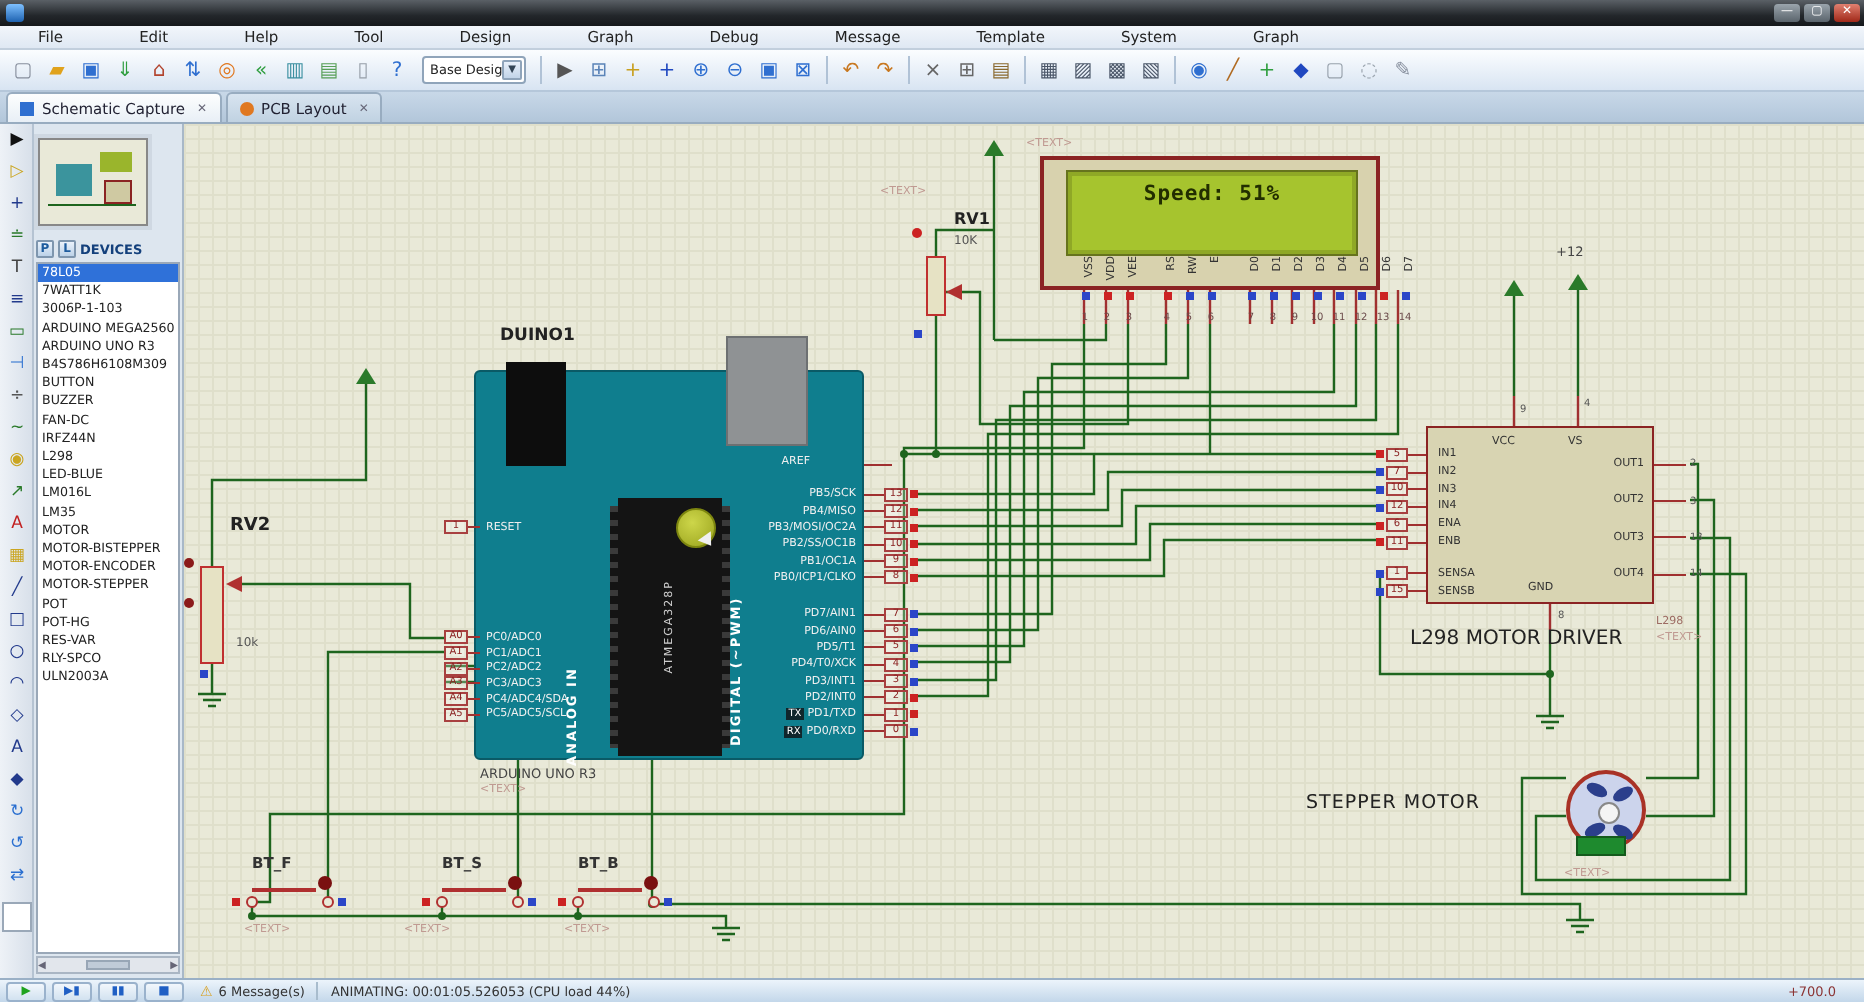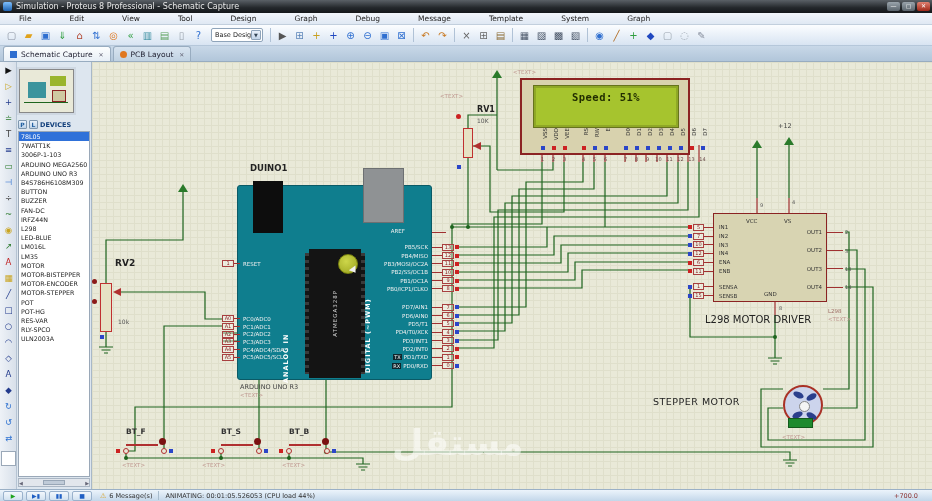"Simulation - Proteus 8 Professional" span.ttl { html: <span>Simulation - Proteus 8 Professional - Schematic Capture</span> -> none }
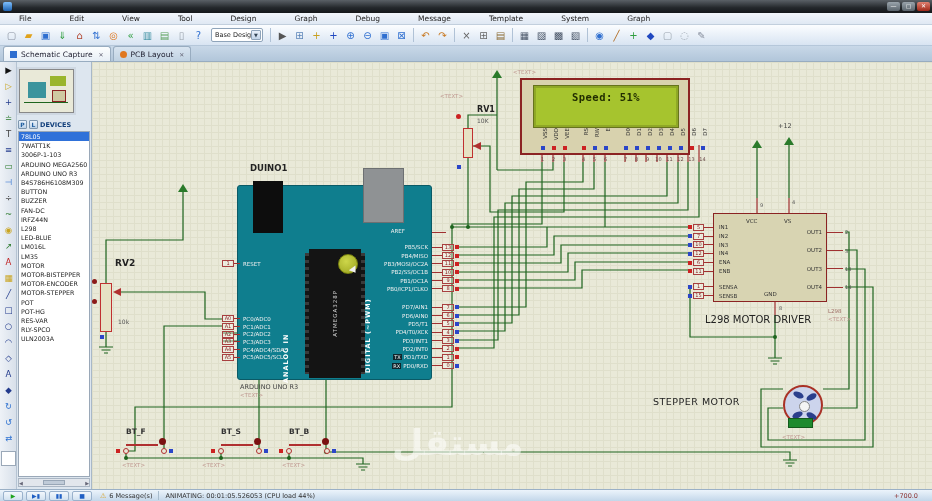"View" span.menu-item { text: View -> Help }
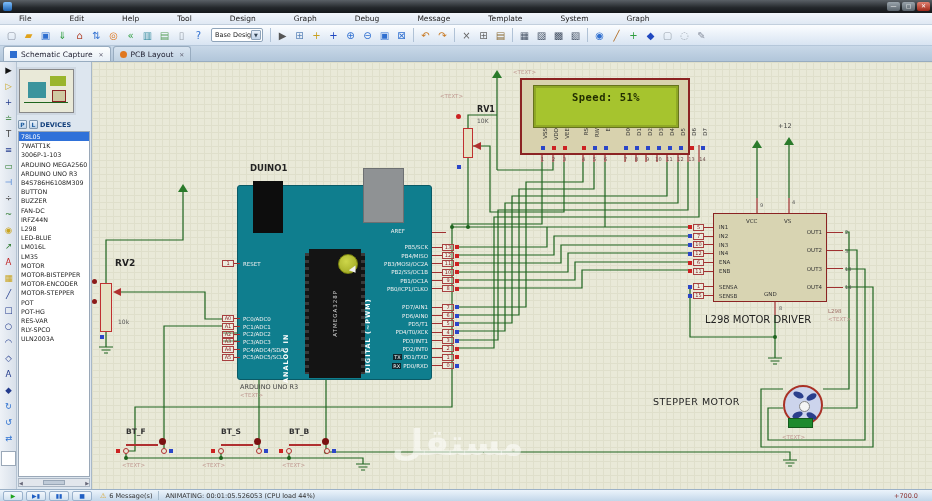"Speed: 51%" #lcd { height: 77px -> 67px }
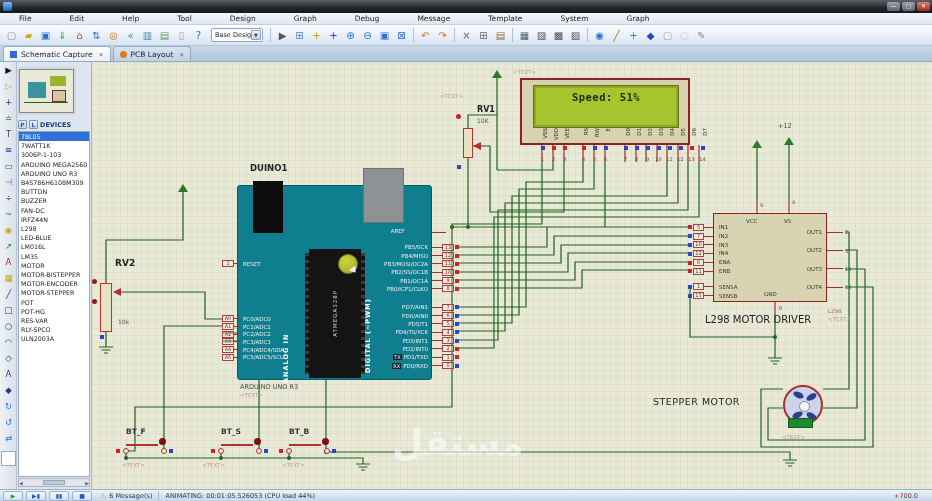"مستقل" div.abs { html: <div>مستقل</div> -> none }
